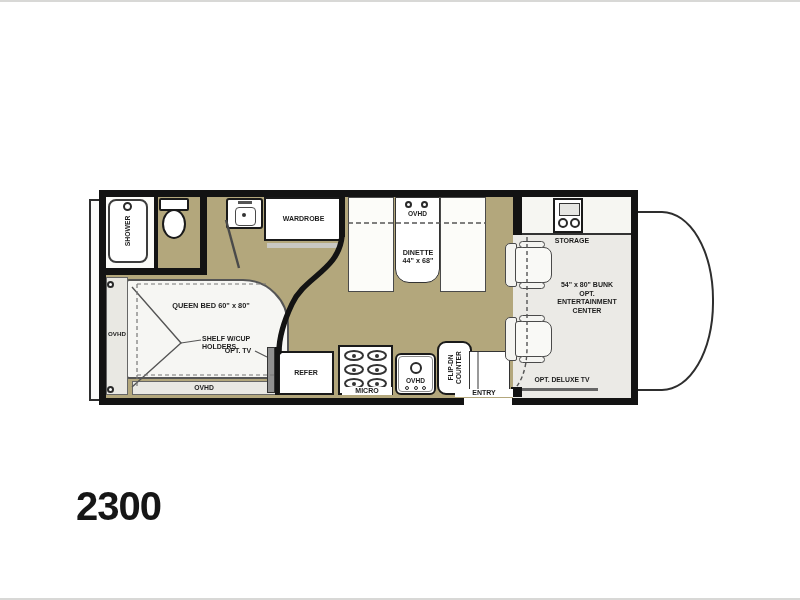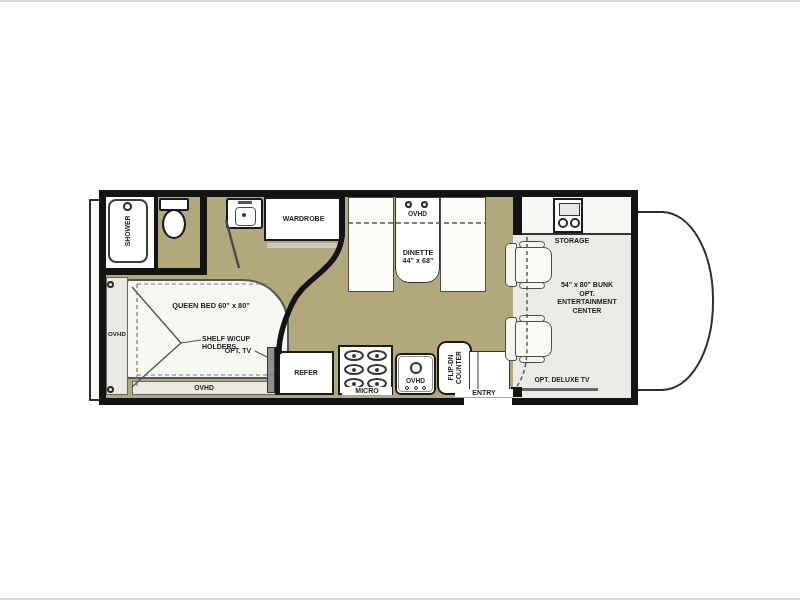"2300" div.abs { html: none -> <div>2300</div> }
